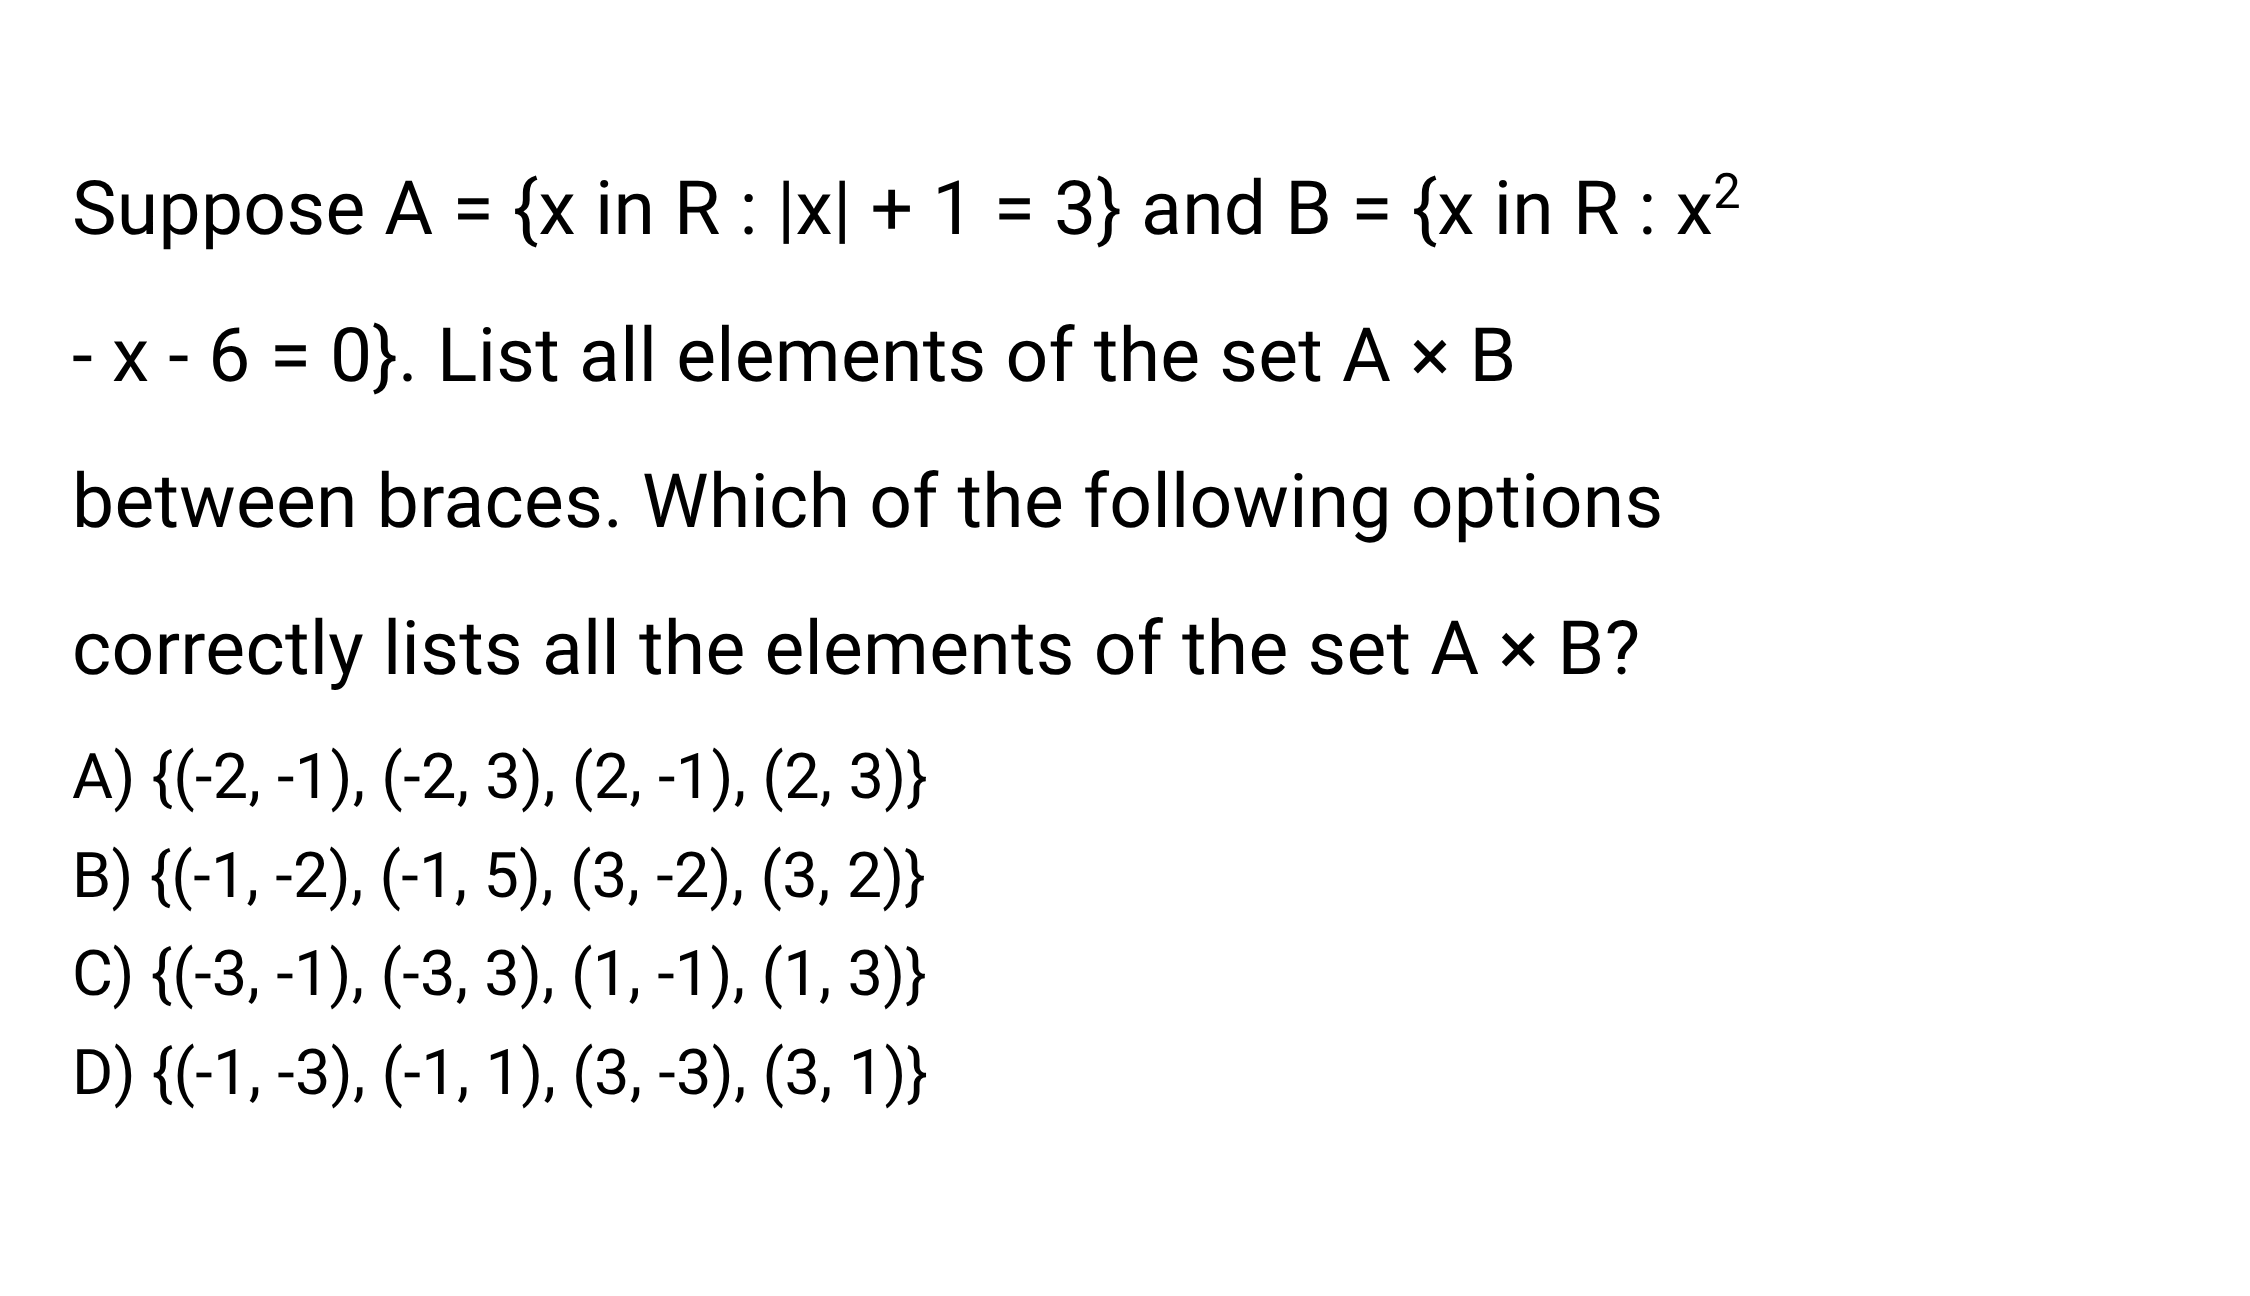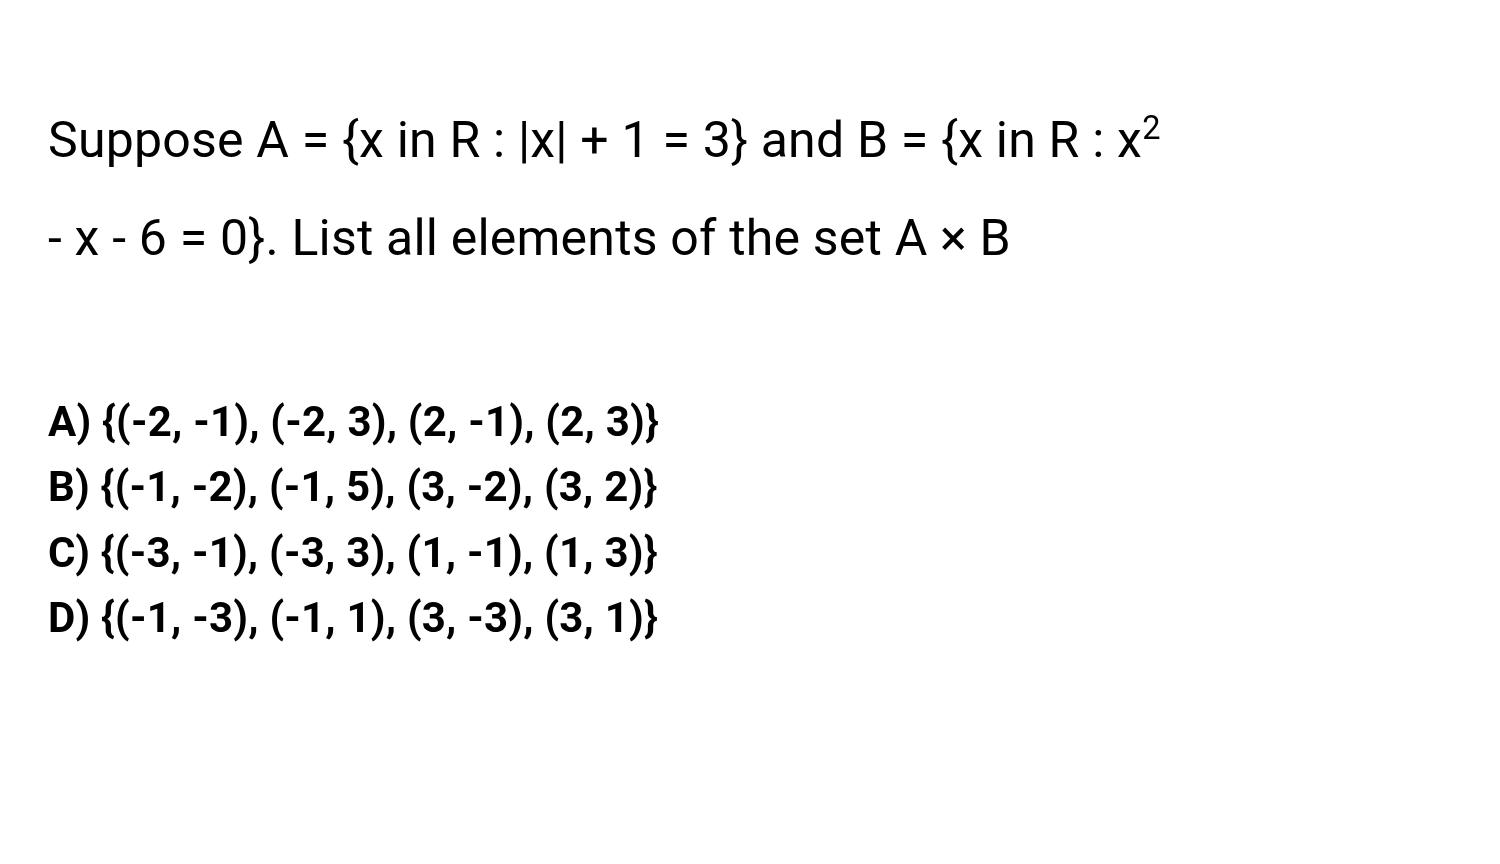"between braces. Which of the" span { html: none -> <span>between braces. Which of the following options</span> }
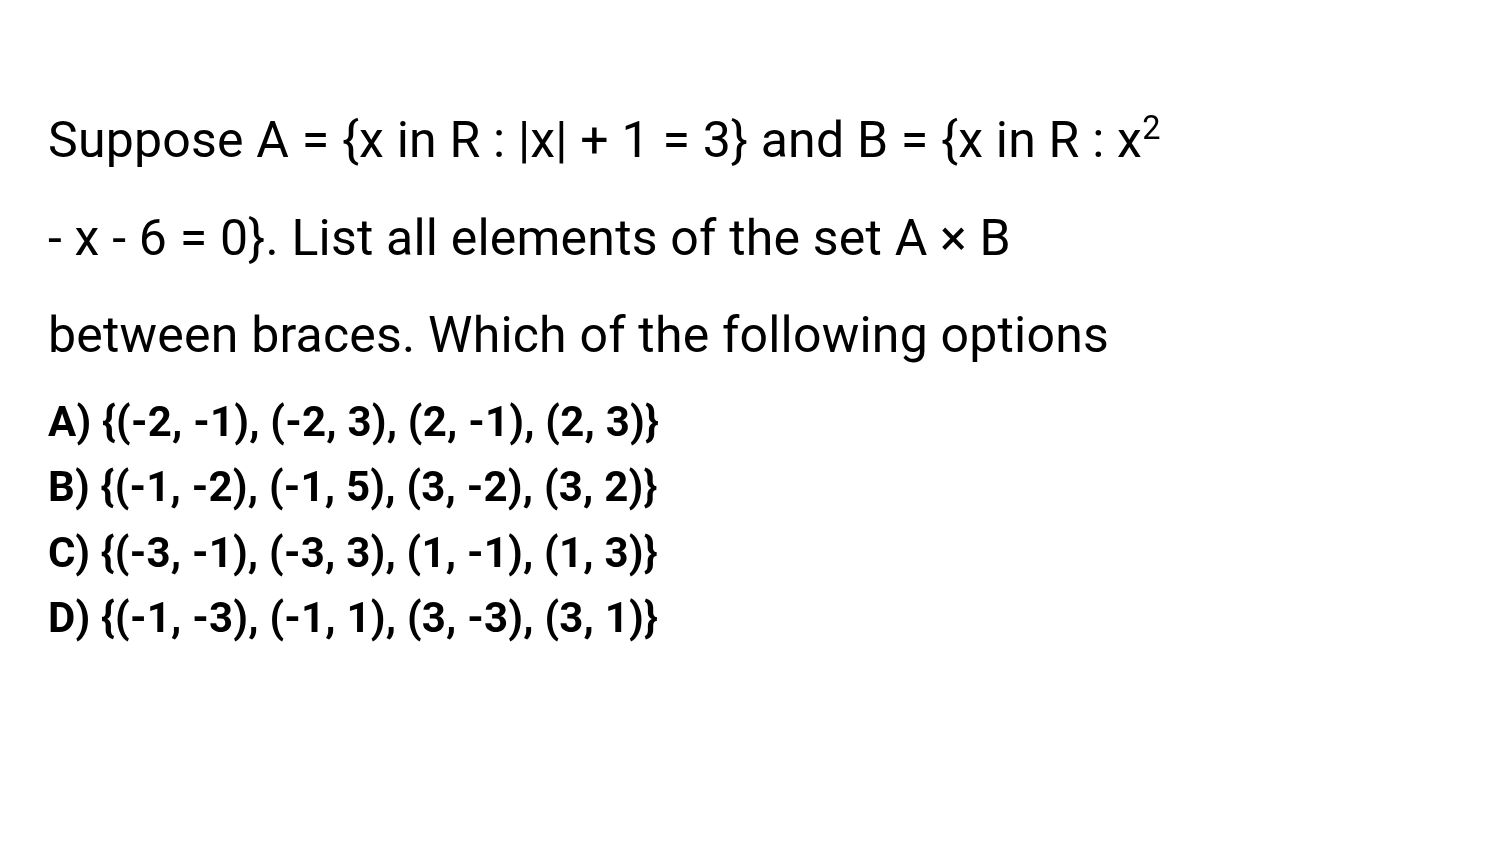"correctly lists all the elements" span { html: none -> <span>correctly lists all the elements of the set A × B?</span> }
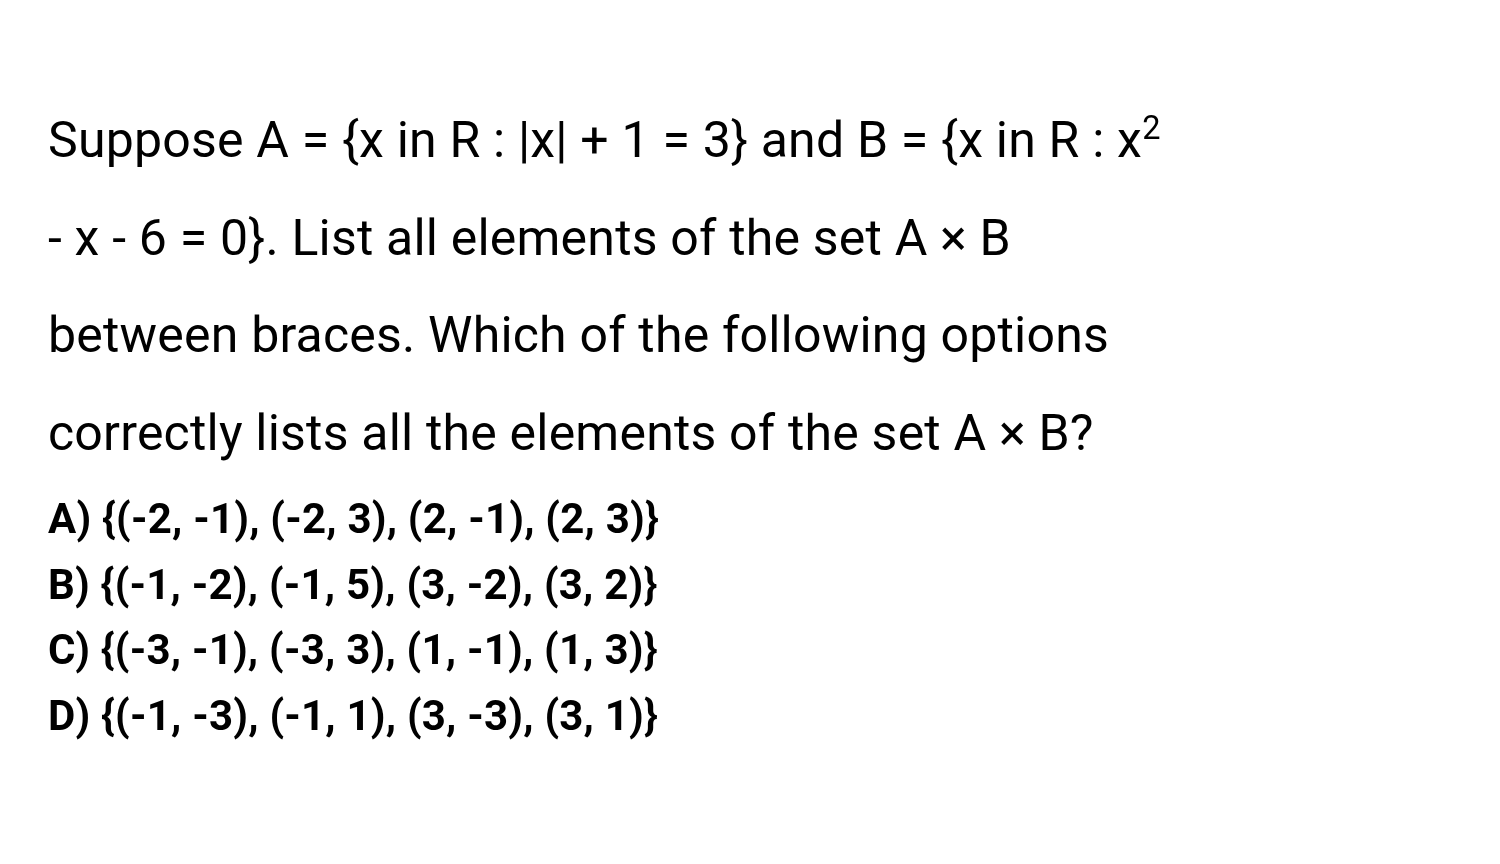"A) {(-2, -1), (-2, 3)," .options { font-weight: 700 -> 400 }
